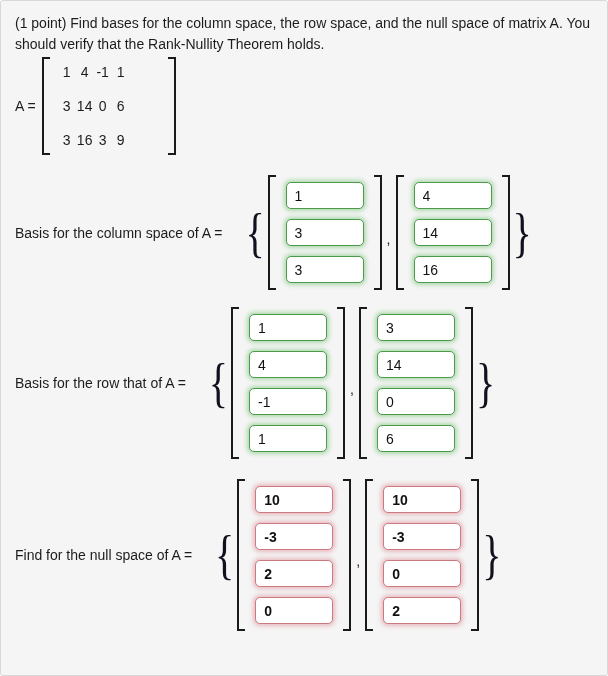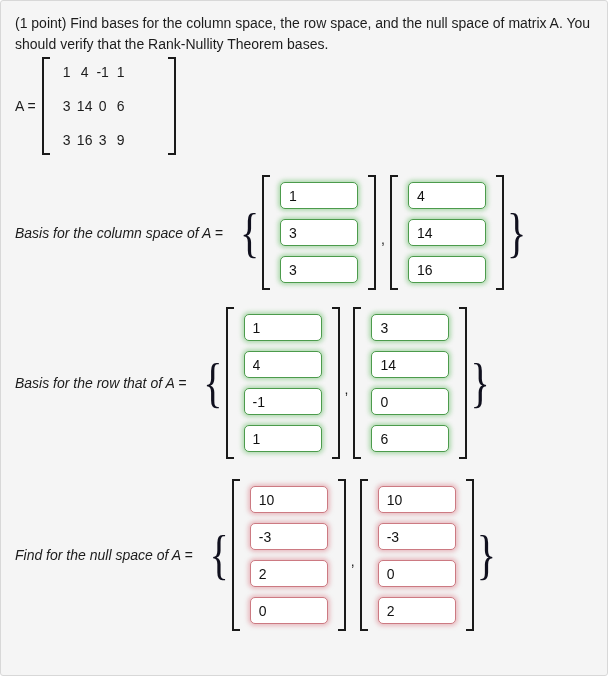"should verify that the Rank-Nullity" div { text: bases -> holds }
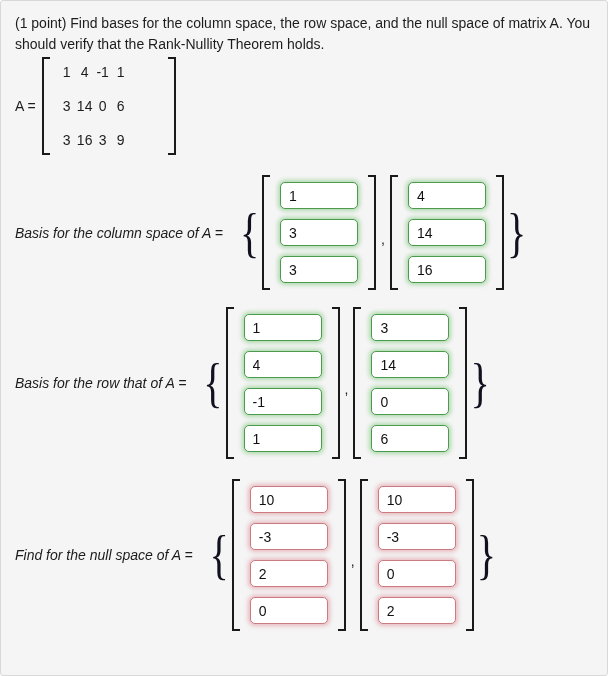"Basis for the column space" .slabel { font-style: italic -> none; margin-right: 14px -> 20px }
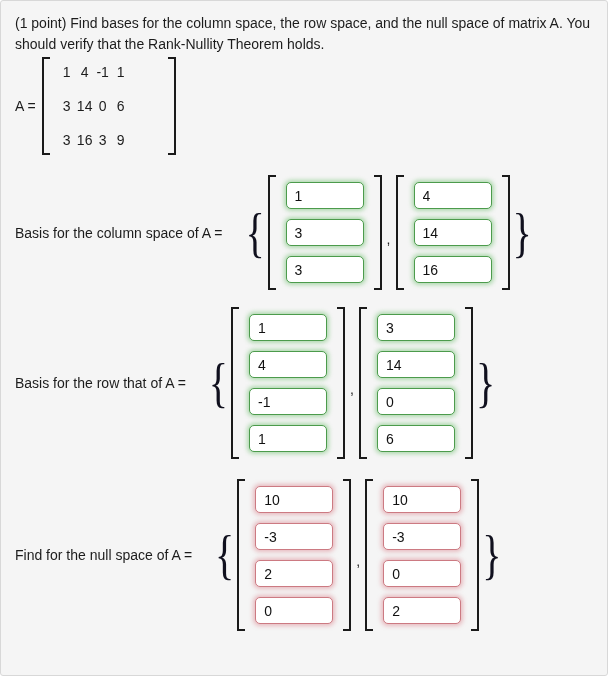"10" input.answer.incorrect { font-weight: none -> bold }
